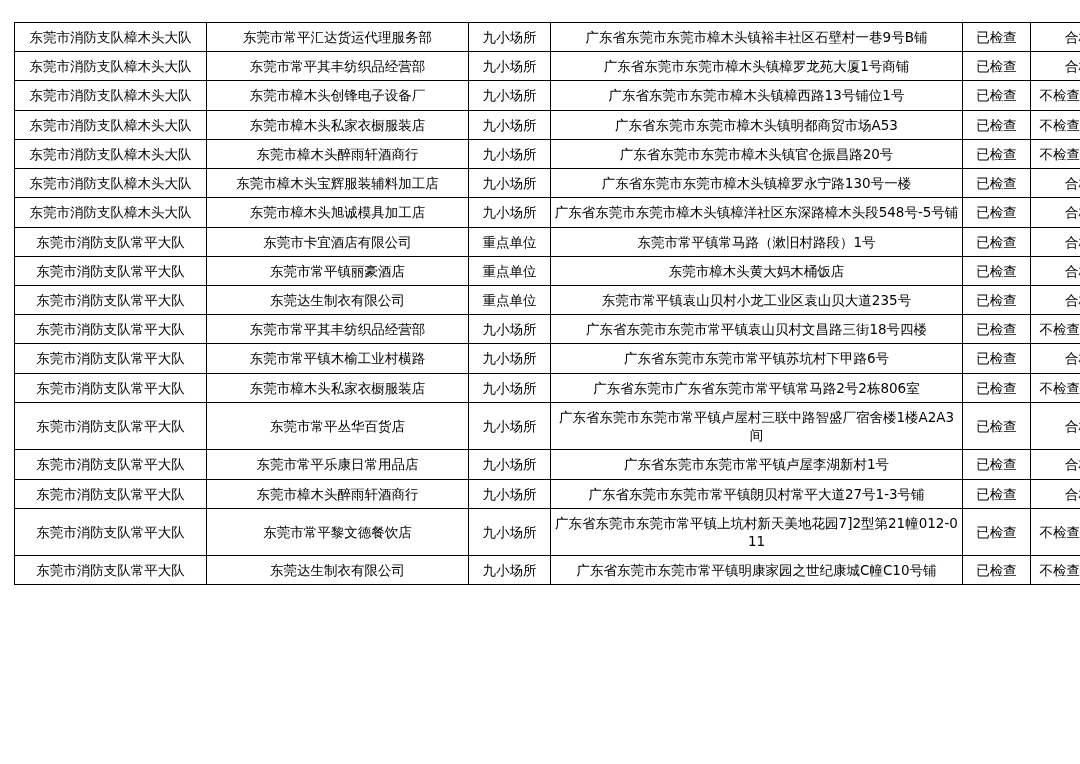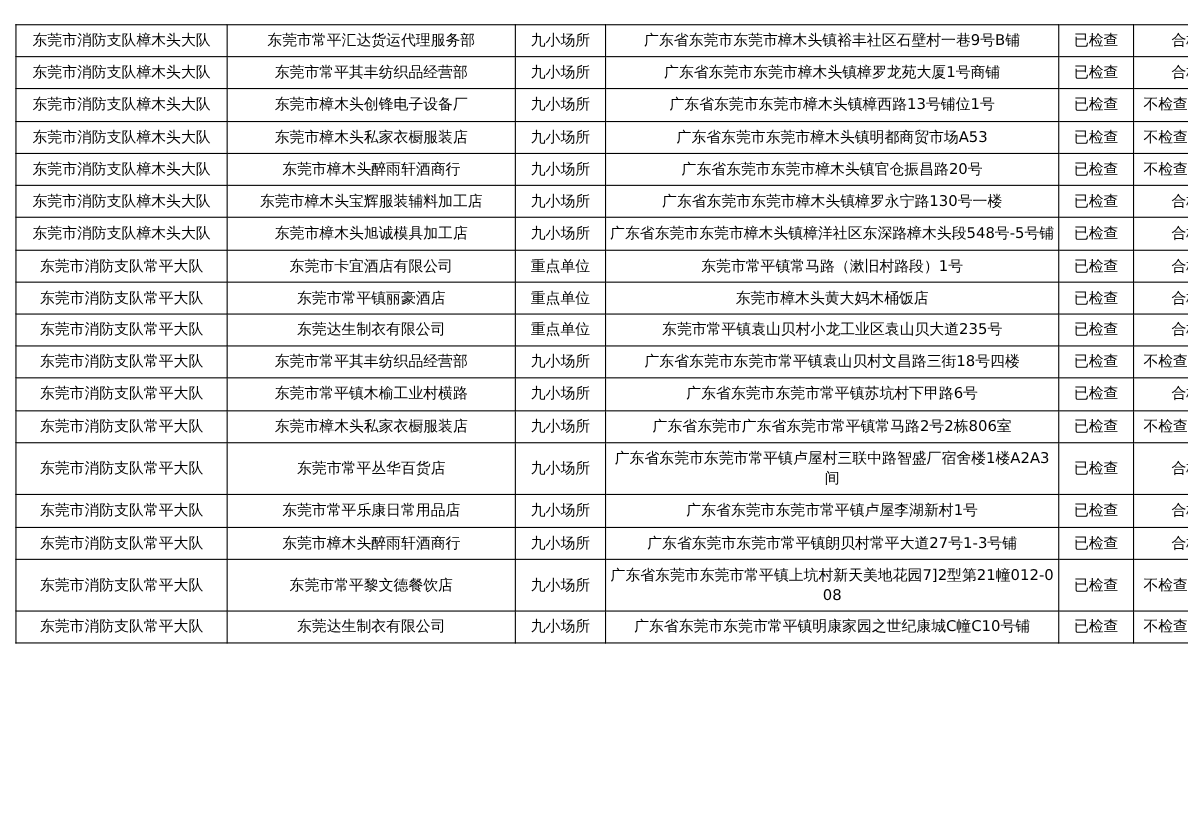"广东省东莞市东莞市常平镇上坑村新天美地花园7]2型第21幢012-008" td.cell-addr { text: 012-008 -> 012-011 }
